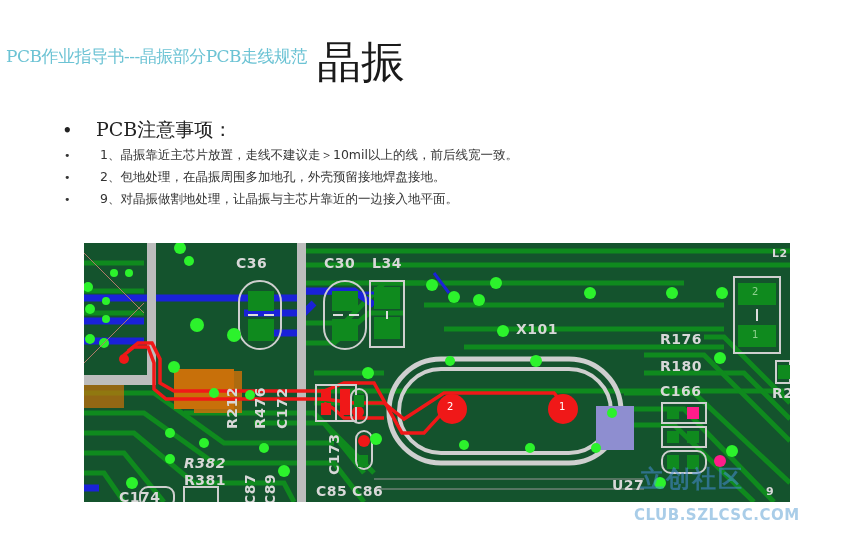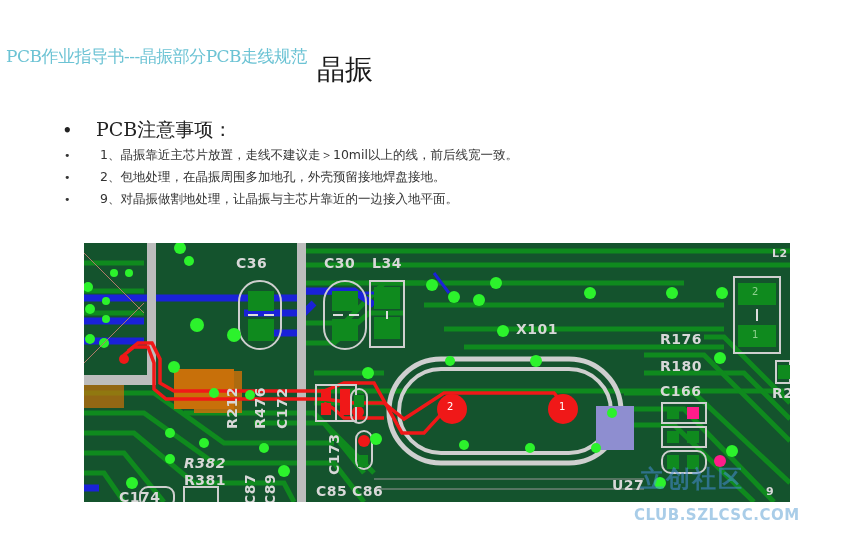"晶振" .main-title { font-size: 28px -> 44px }
